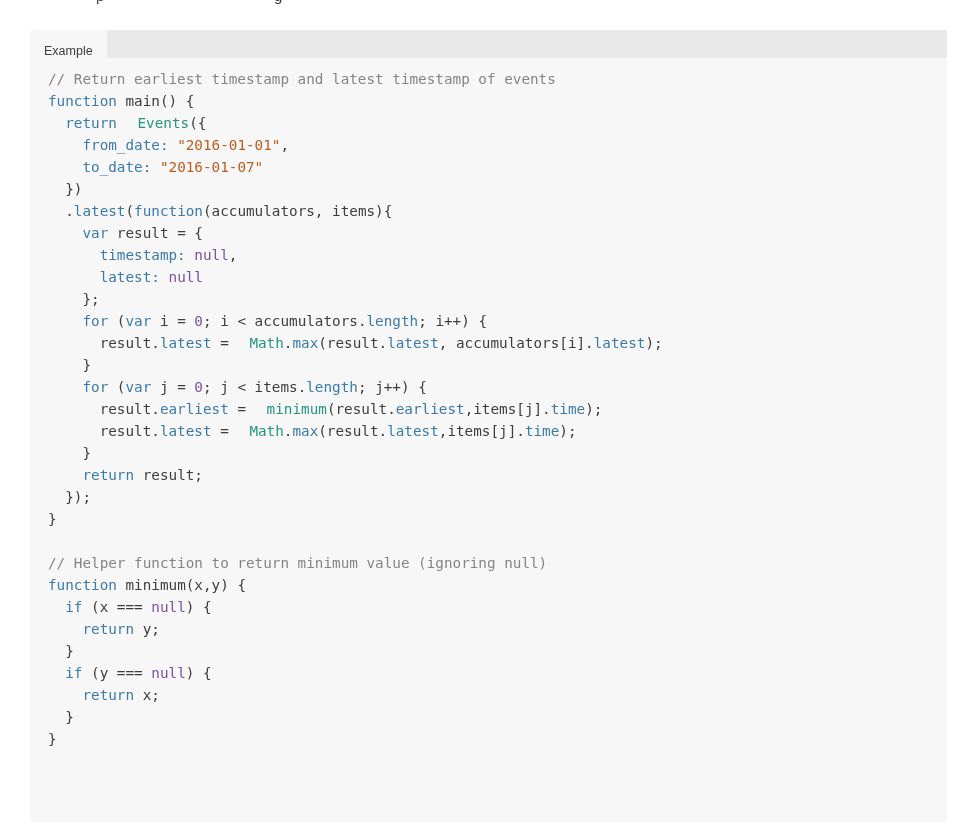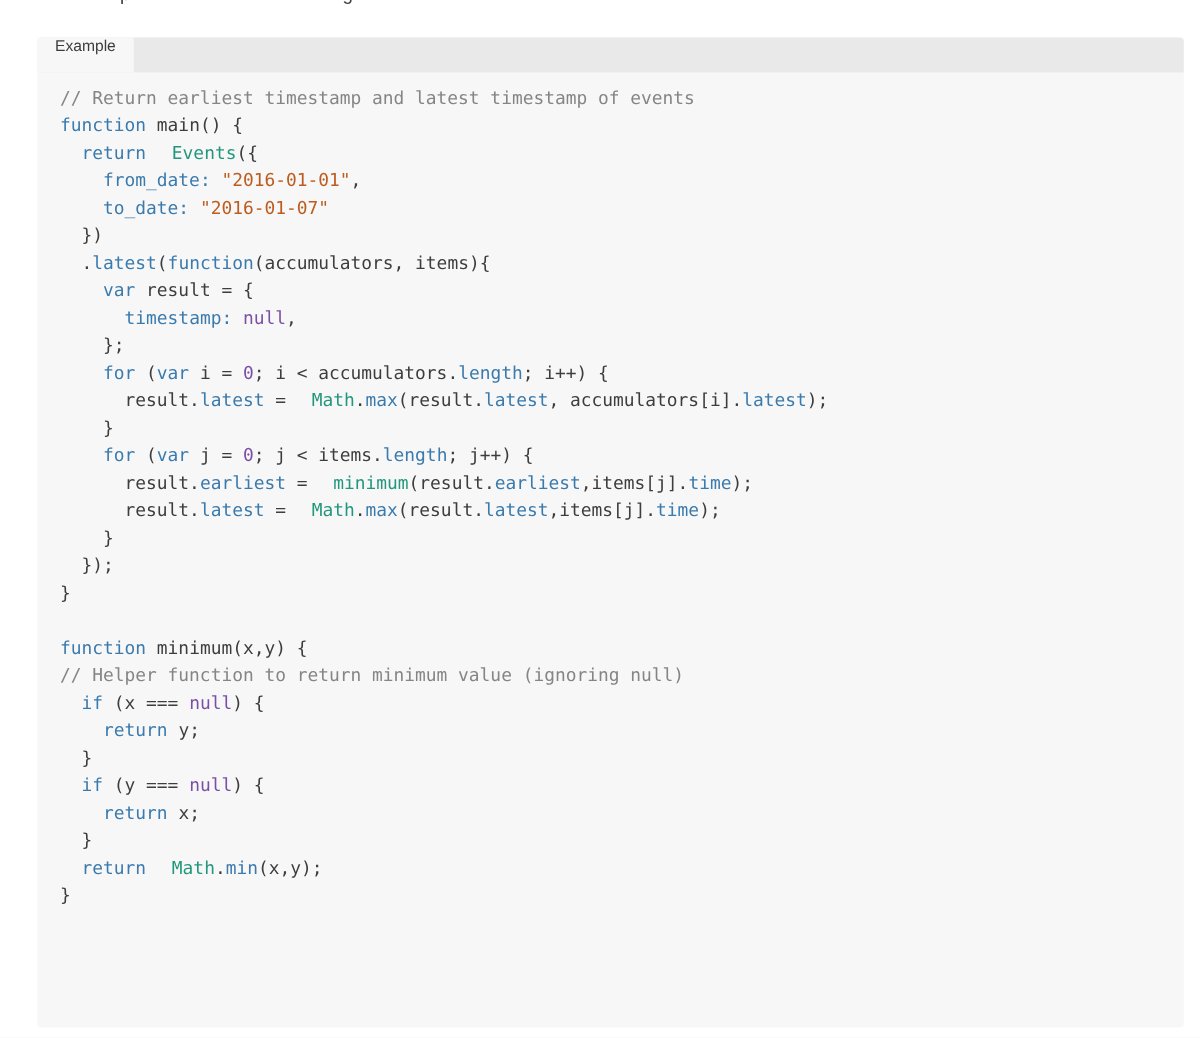"Example" .tab { align-items: flex-start -> flex-end }
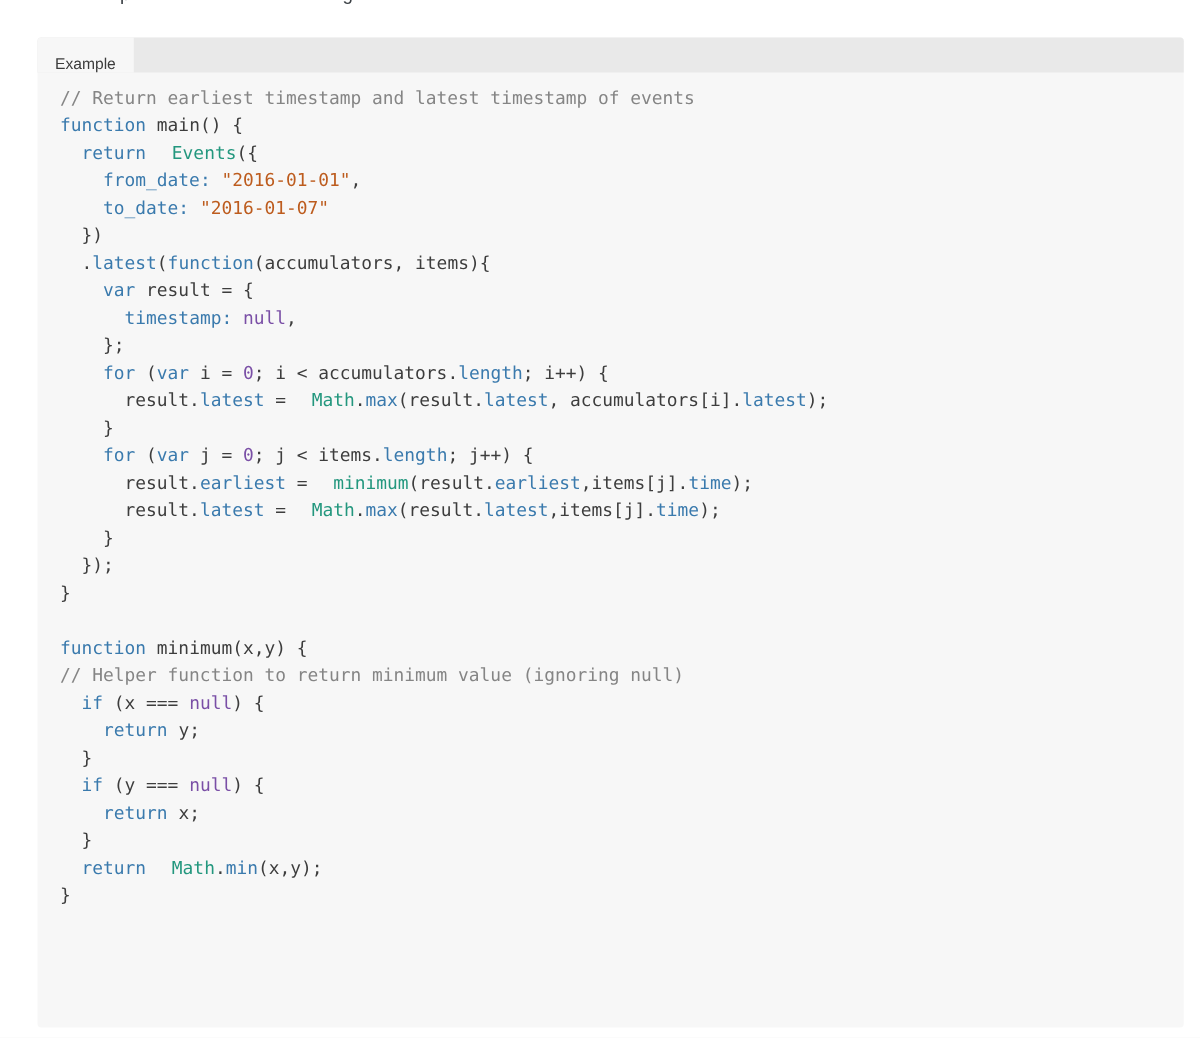"latest: null" div.code-line { html: none -> <div><span> </span><span>latest:</span><span> </span><span>null</span></div> }
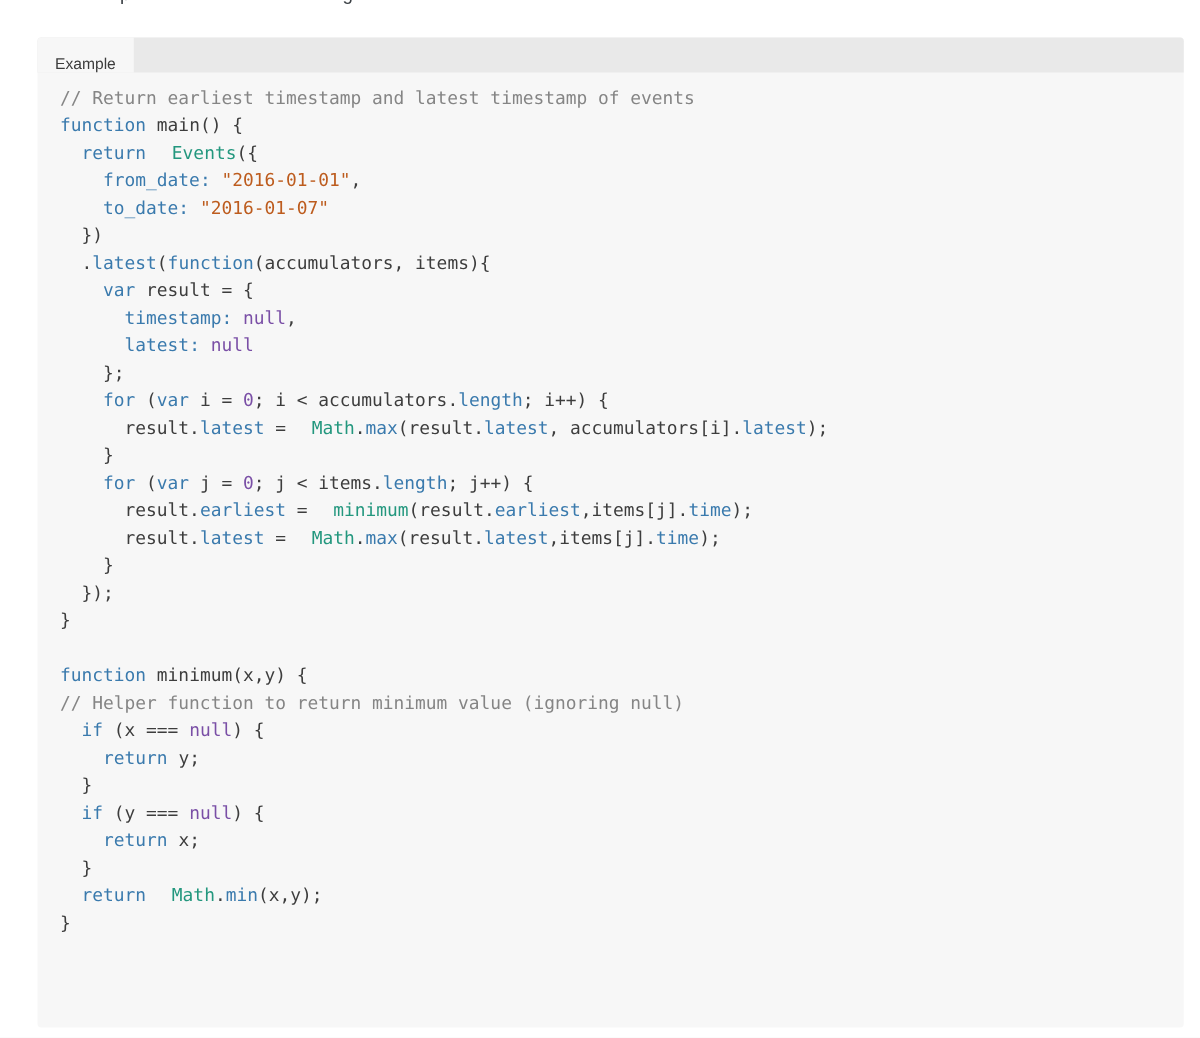"return result;" div.code-line { html: none -> <div><span> </span><span>return</span><span> result;</span></div> }
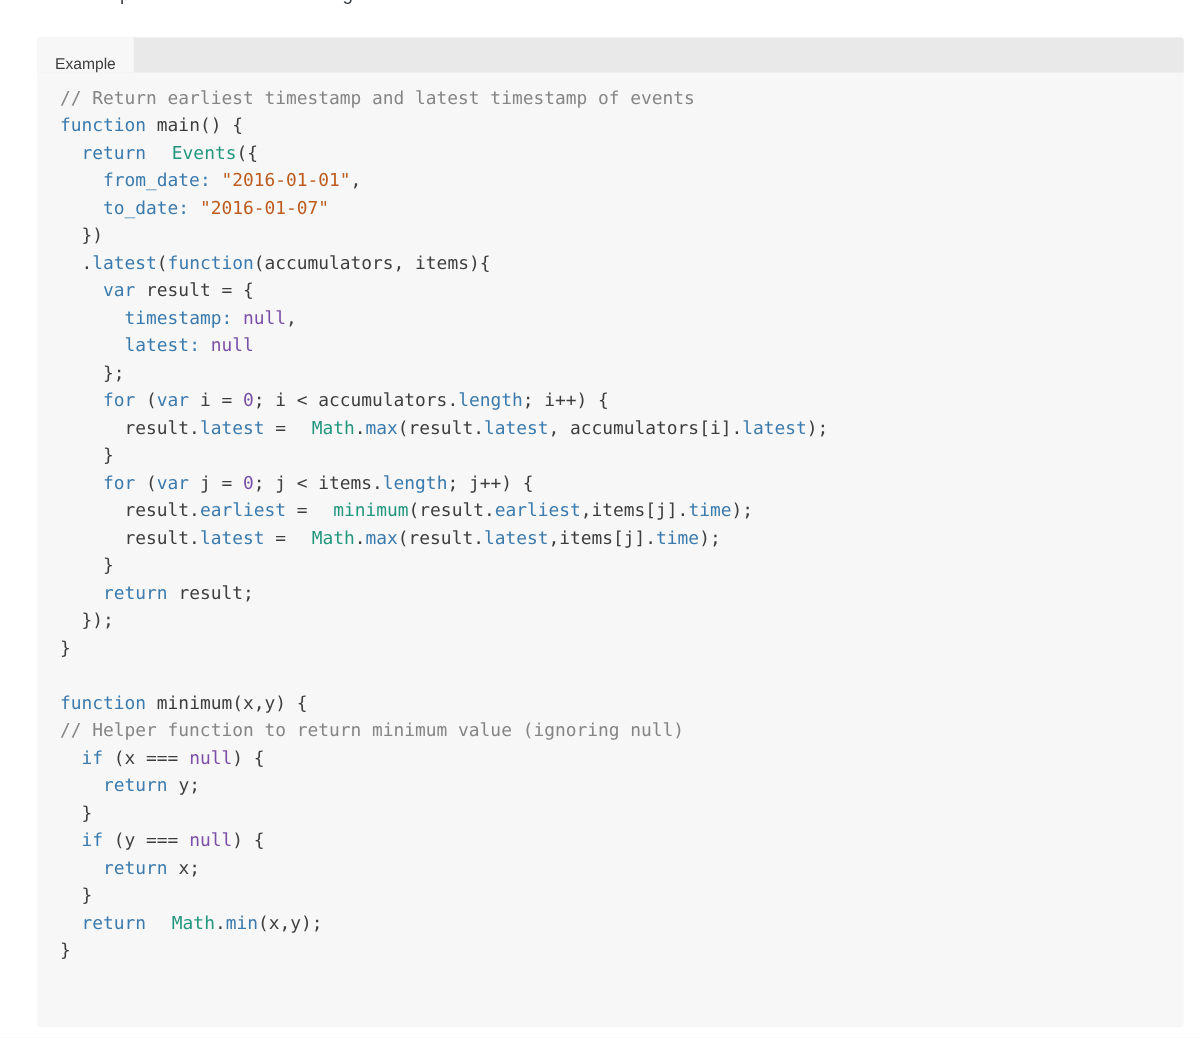"function minimum(x,y) {" div.code-line { order: before "// Helper function to return" -> after "// Helper function to return" }
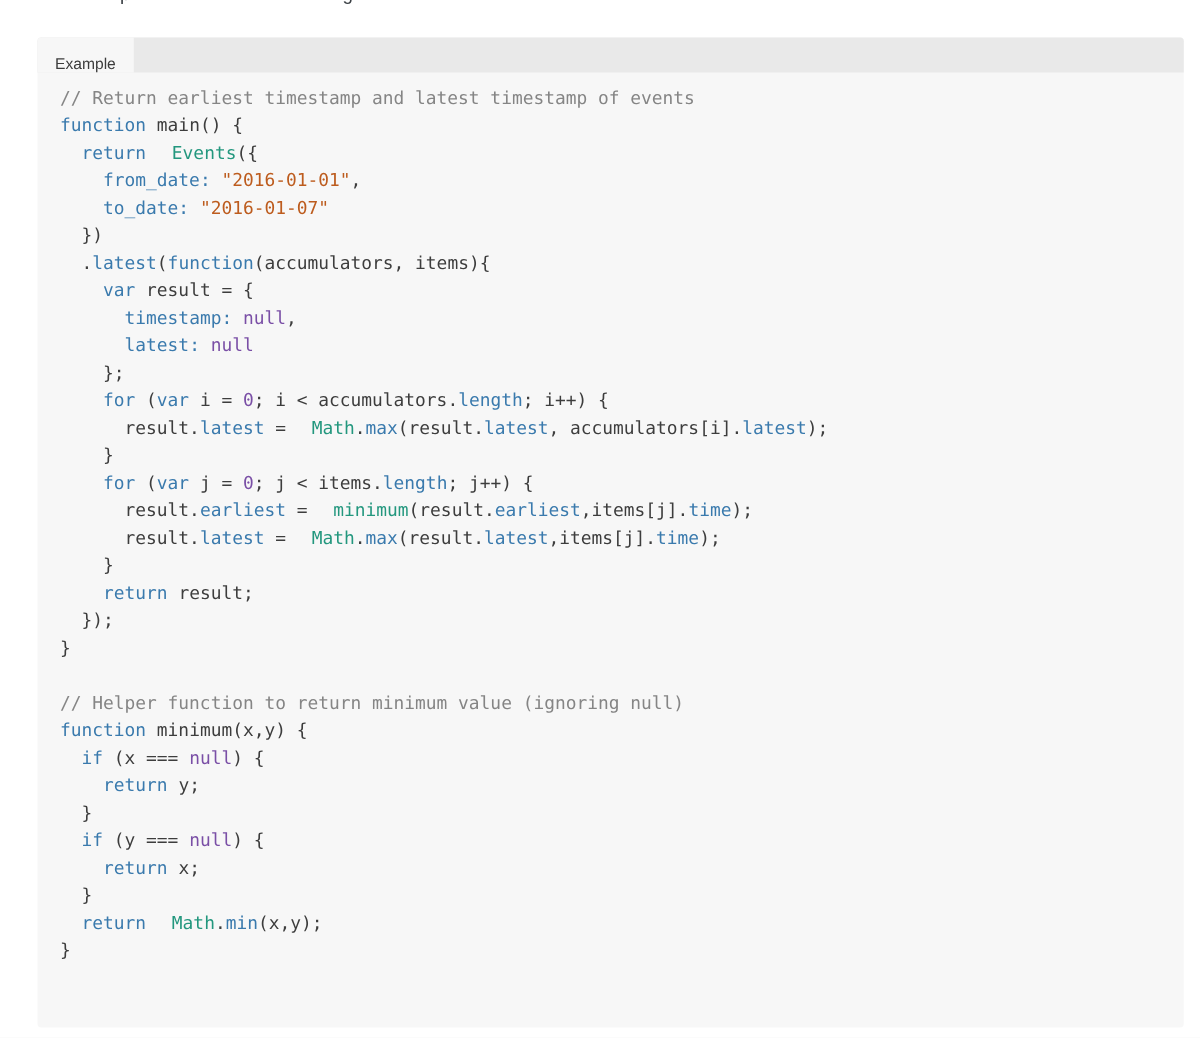"return Math.min(x,y);" div.code-line { html: <div><span> </span><span>return</span><span> </span><span>Math</span><span>.</span><span>min</span><span>(x,y);</span></div> -> none }
